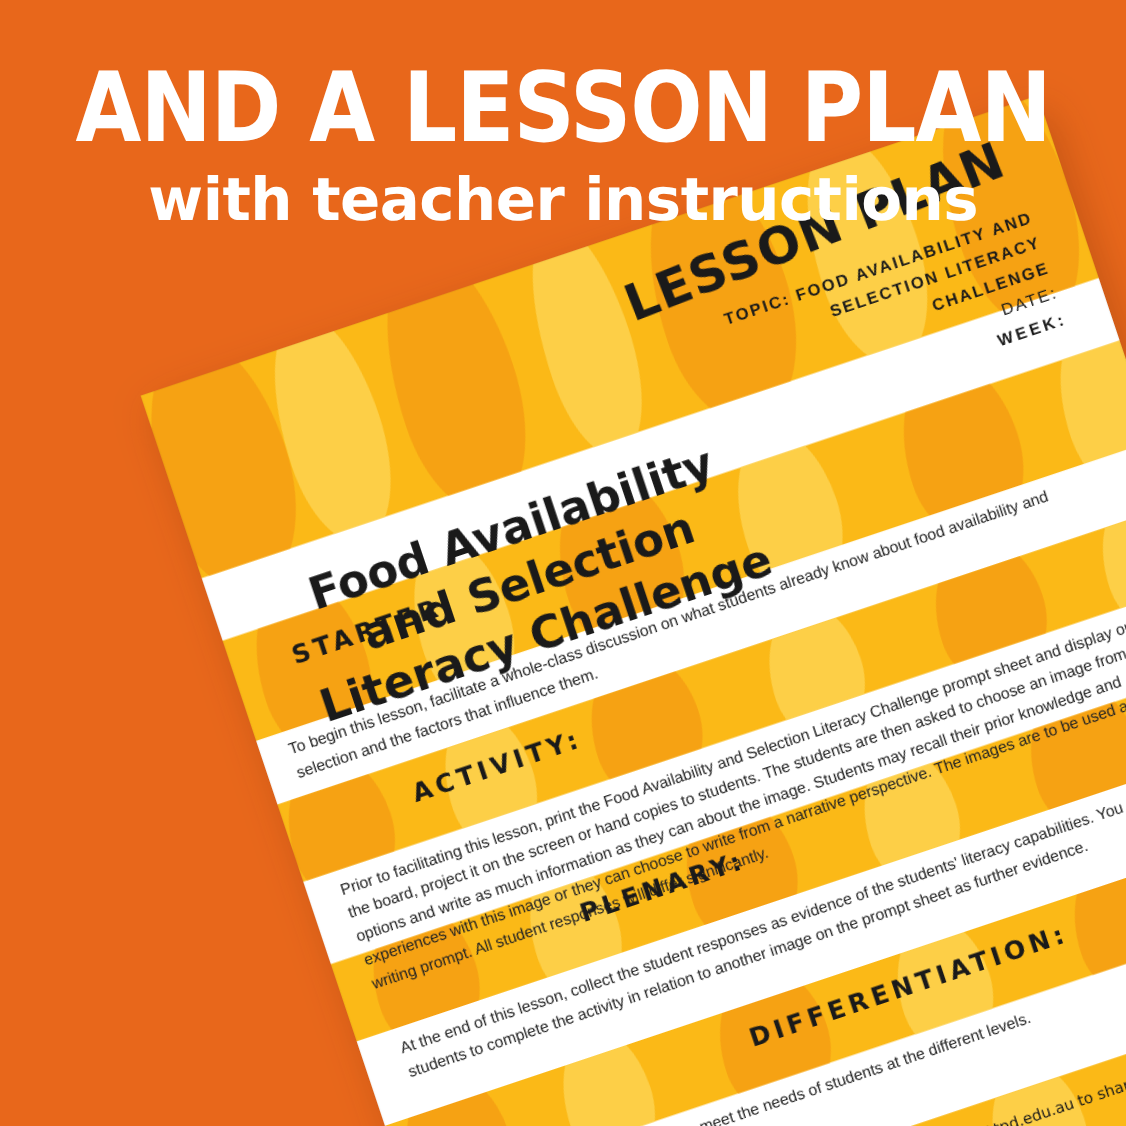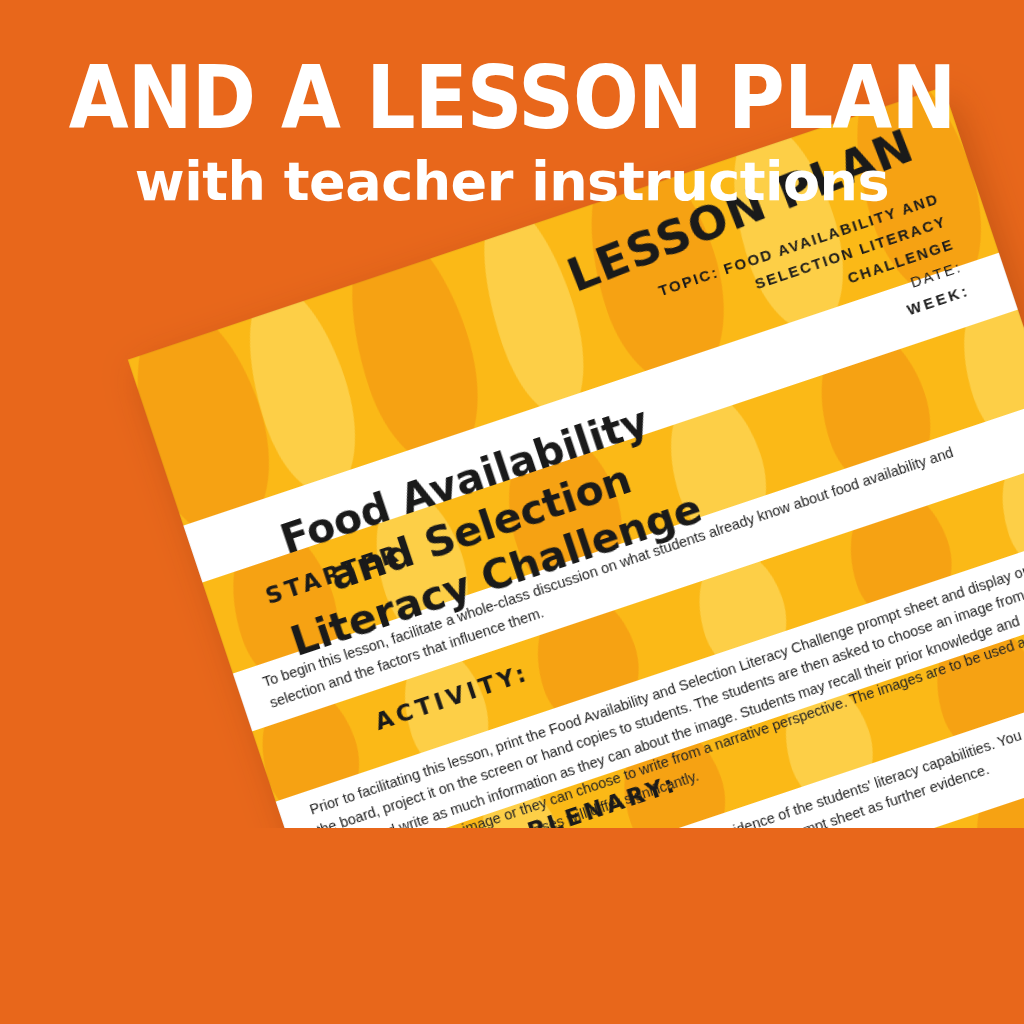"AND A LESSON PLAN" #stage { height: 828px -> 1024px }
